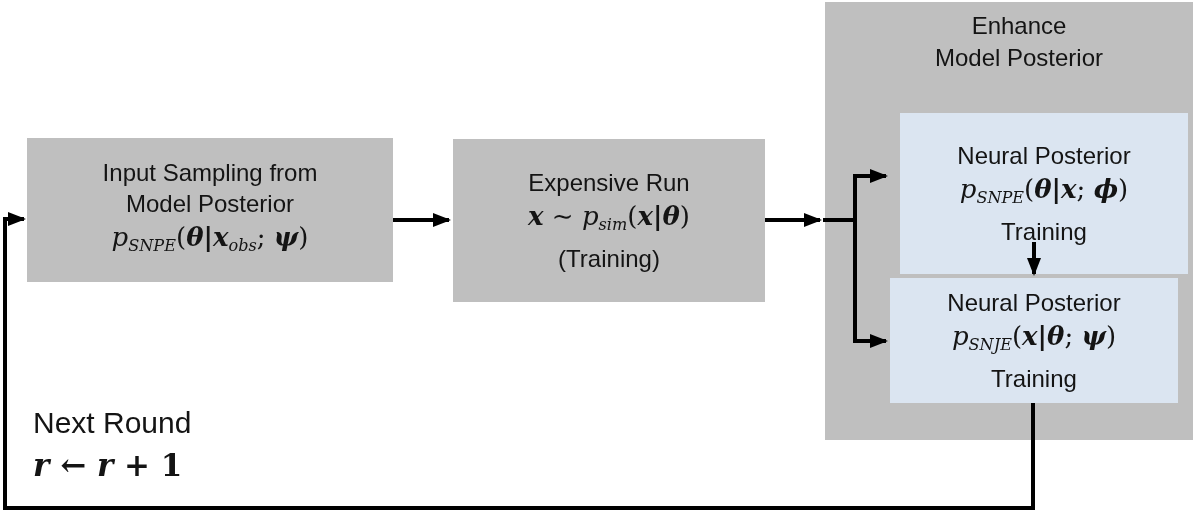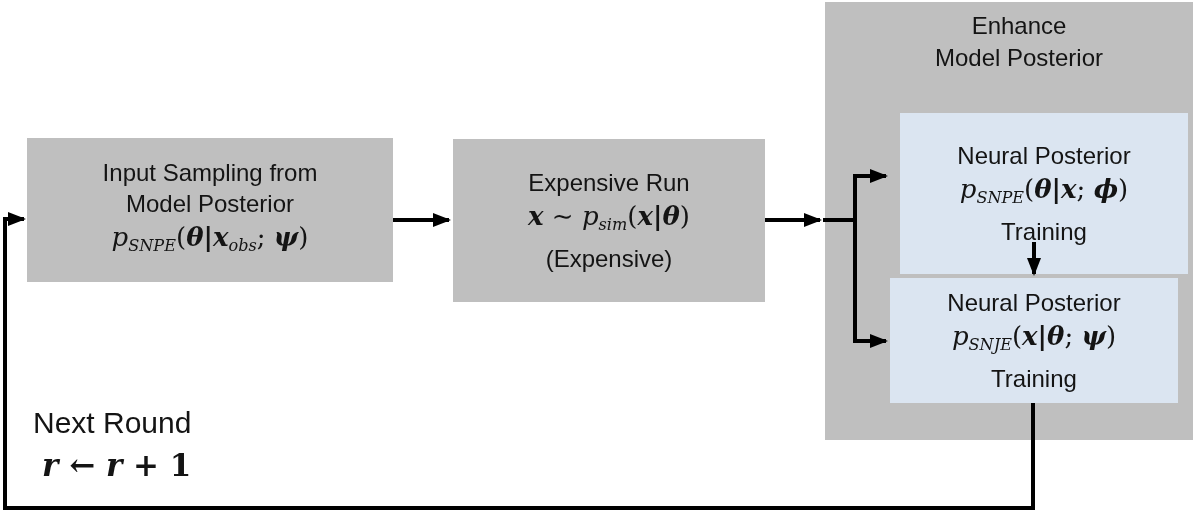"(Expensive)" div.node-line { text: Expensive -> Training }
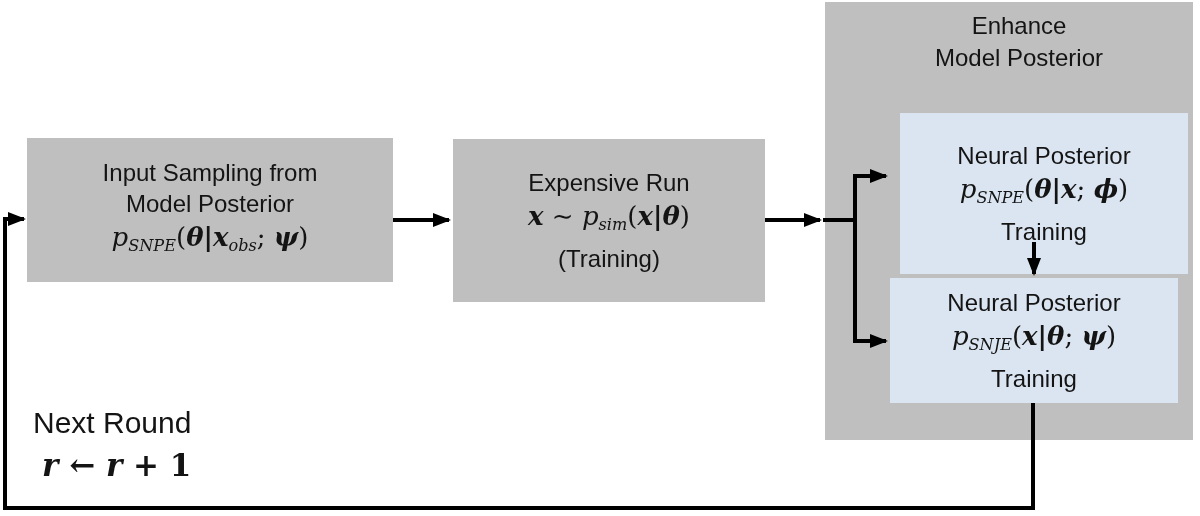"Next Round" #next-round { text-align: right -> none }
